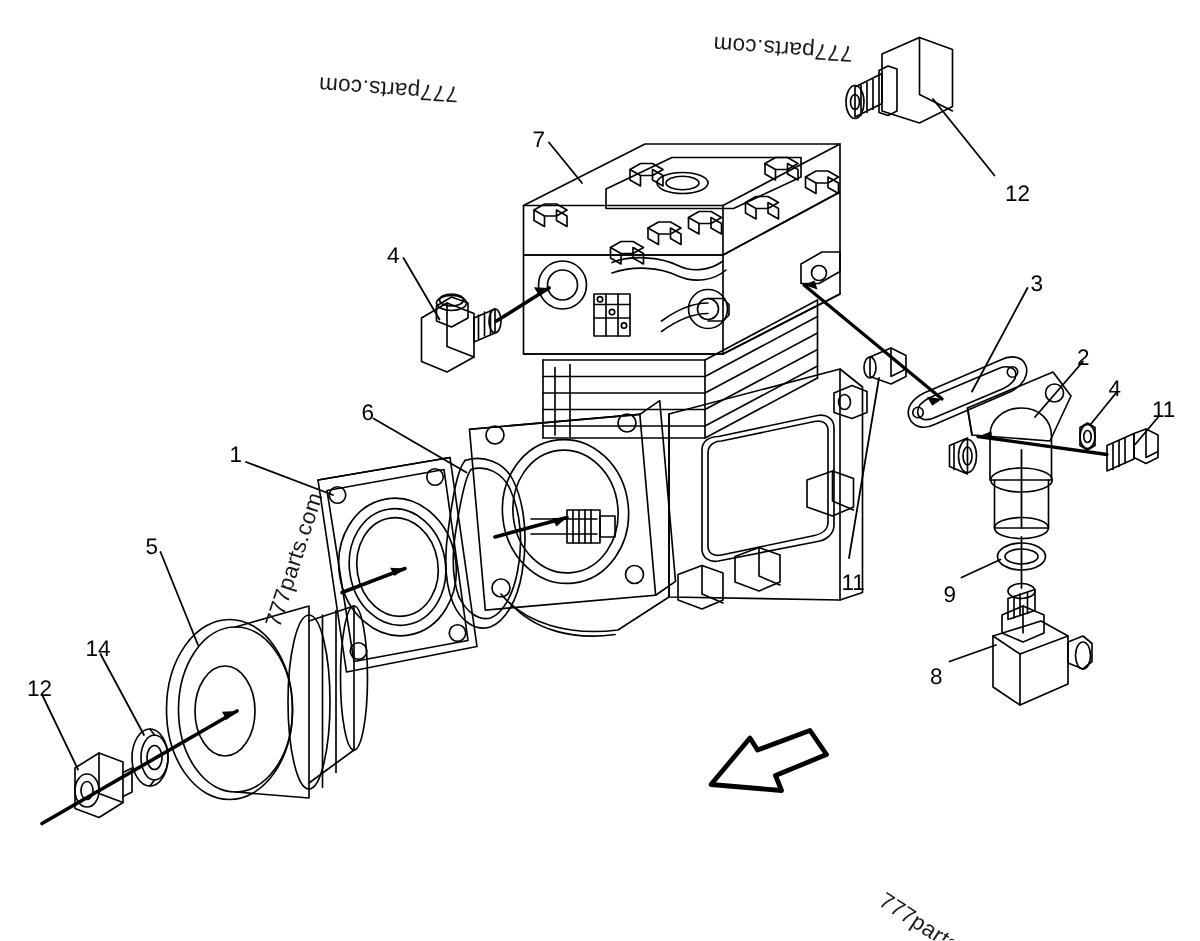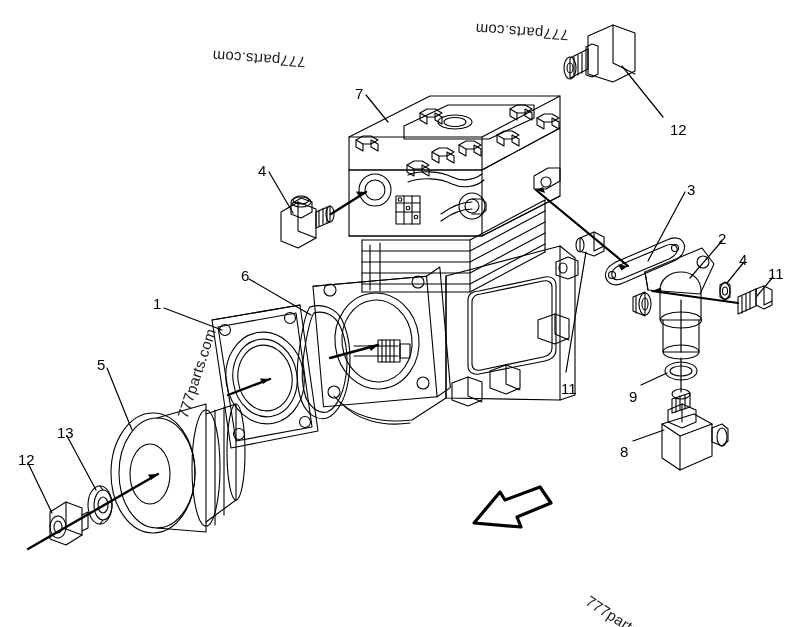"13" div.callout { text: 13 -> 14 }
